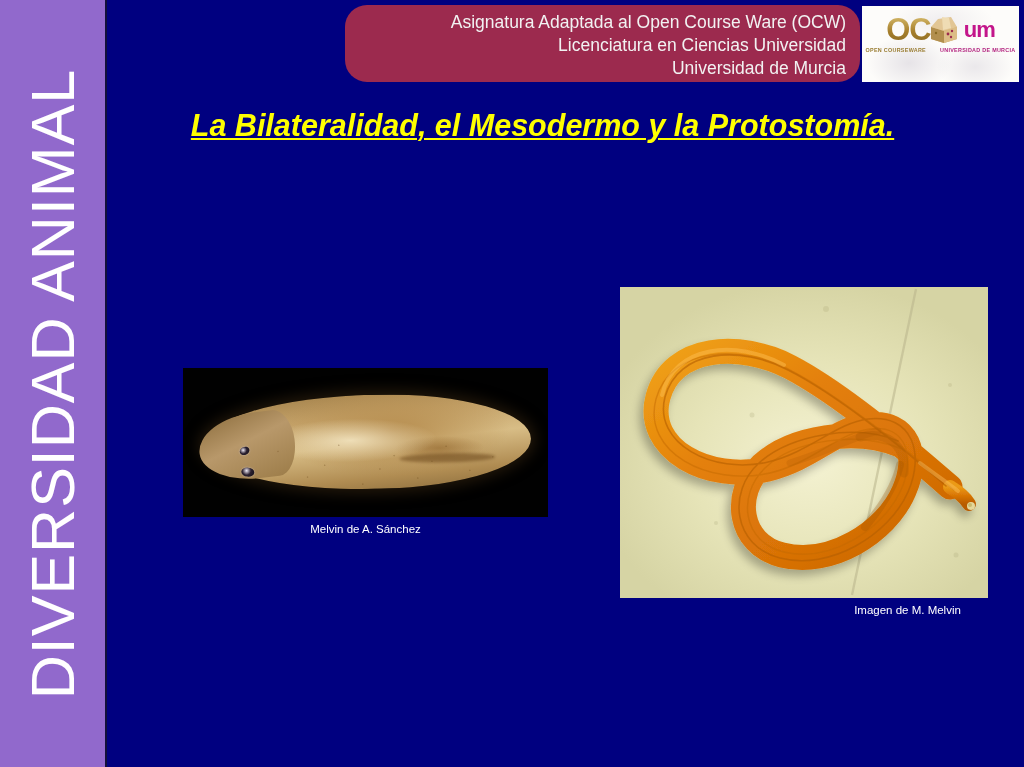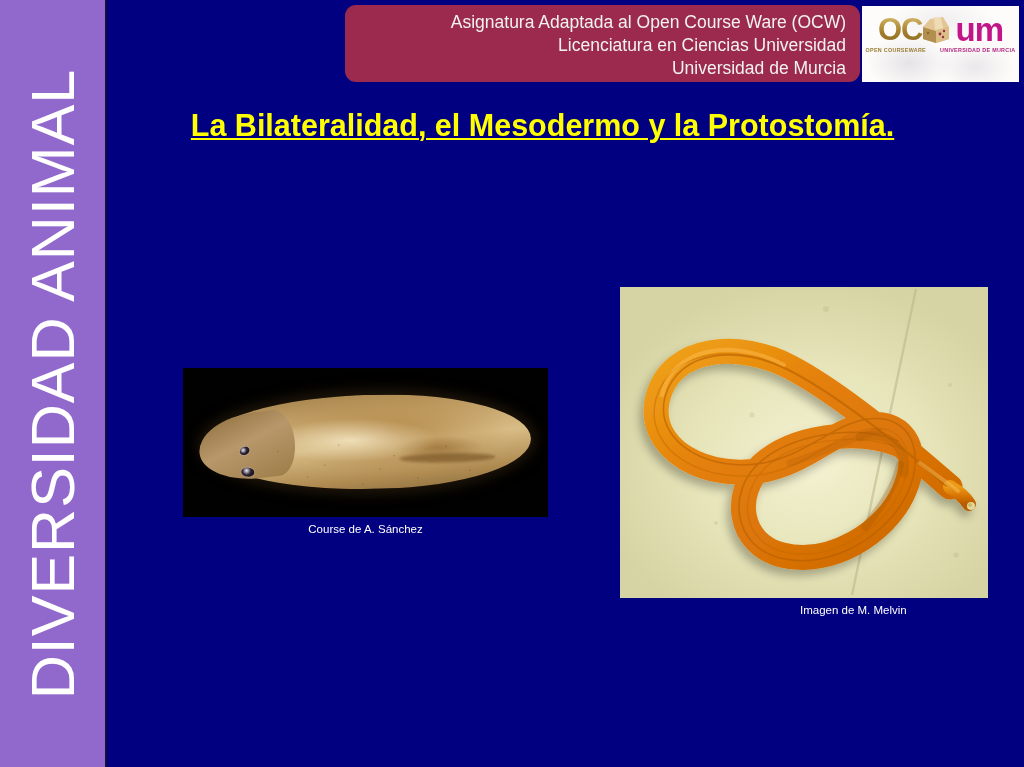"Asignatura Adaptada al Open Course" #header-banner { border-radius: 11px -> 22px }
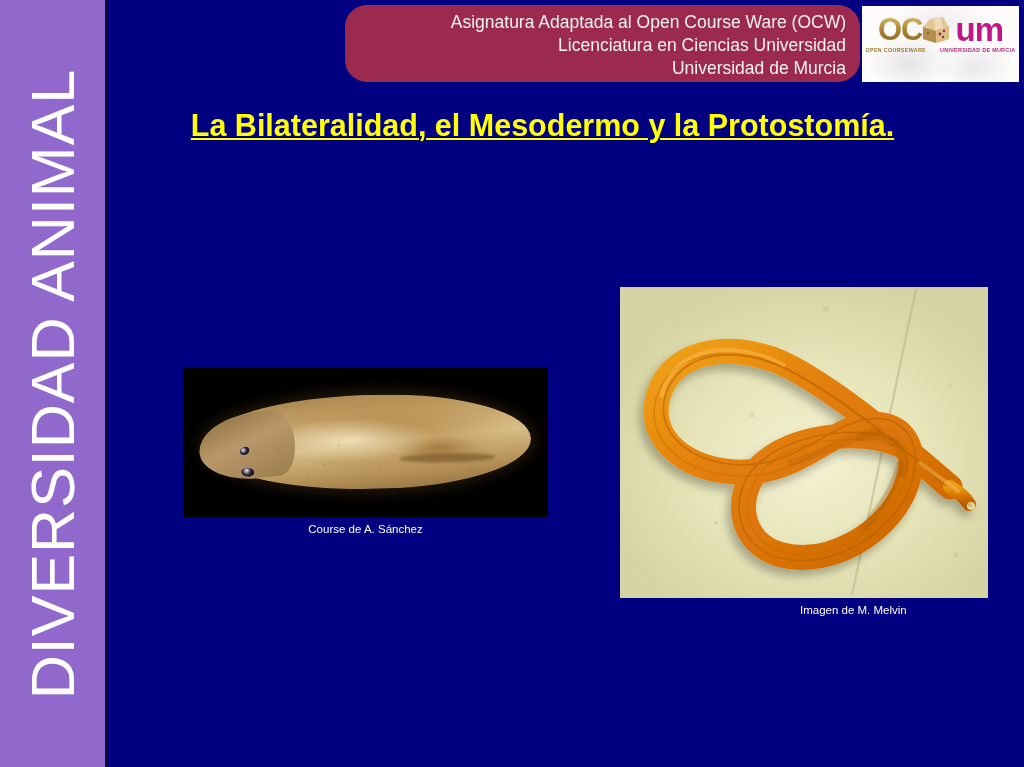"um" #logo-um-text { font-size: 33px -> 22px }
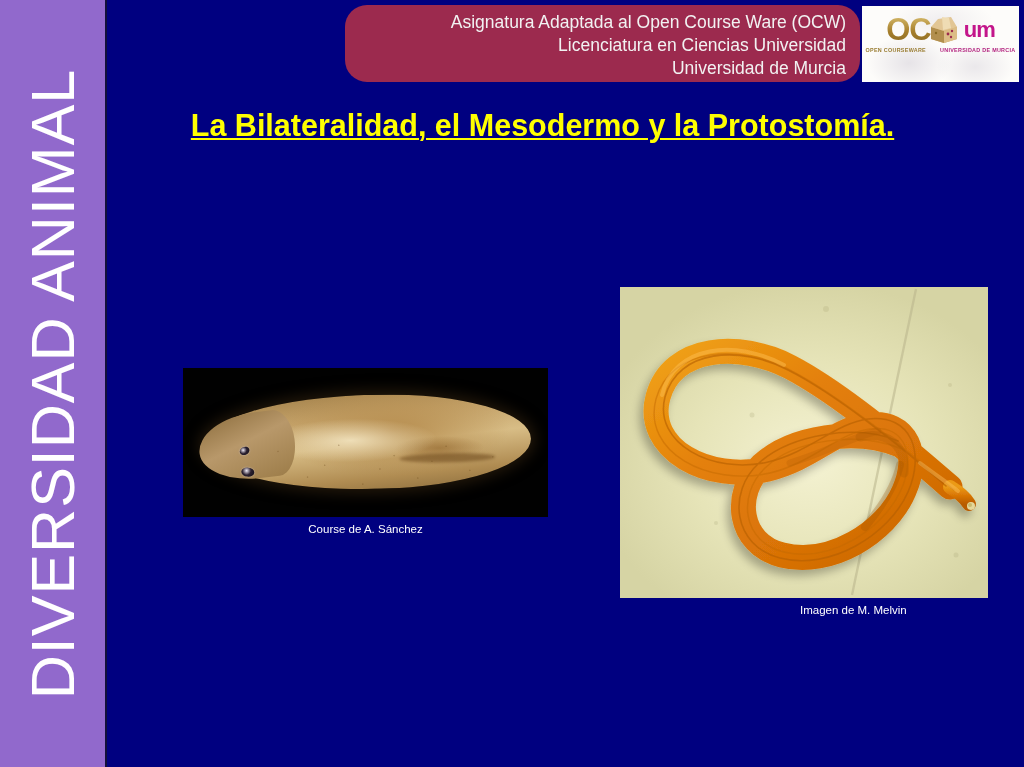"La Bilateralidad, el Mesodermo y" #slide-title .tline { font-style: none -> italic }
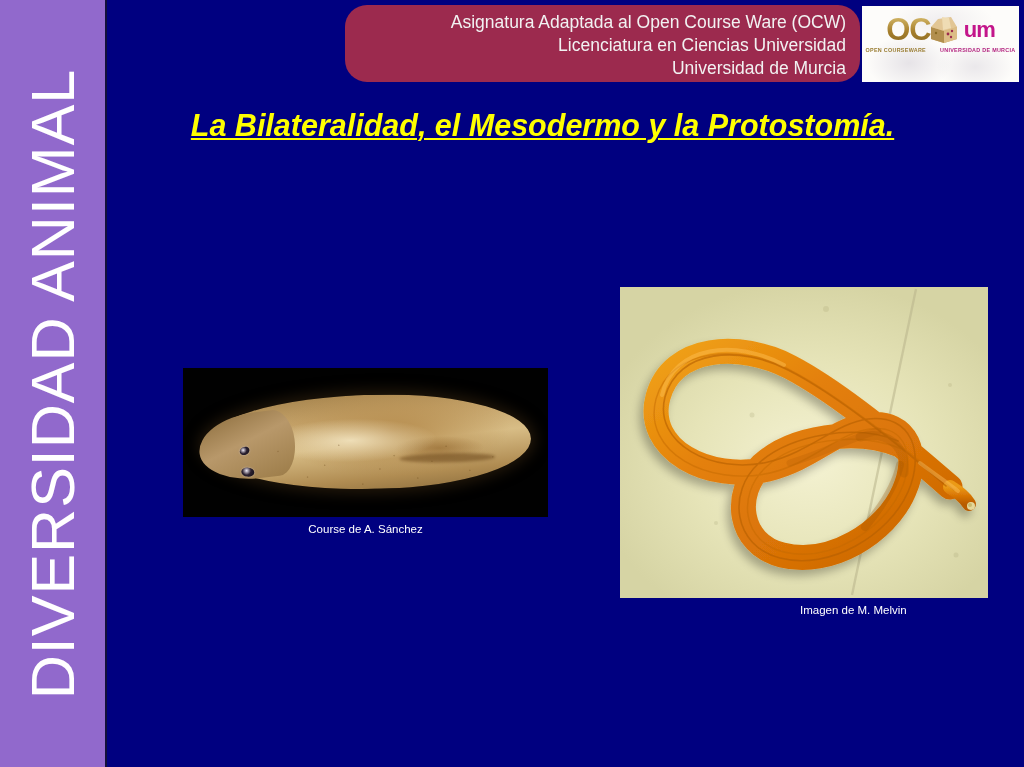"Course de A. Sánchez" div { text: Course -> Melvin }
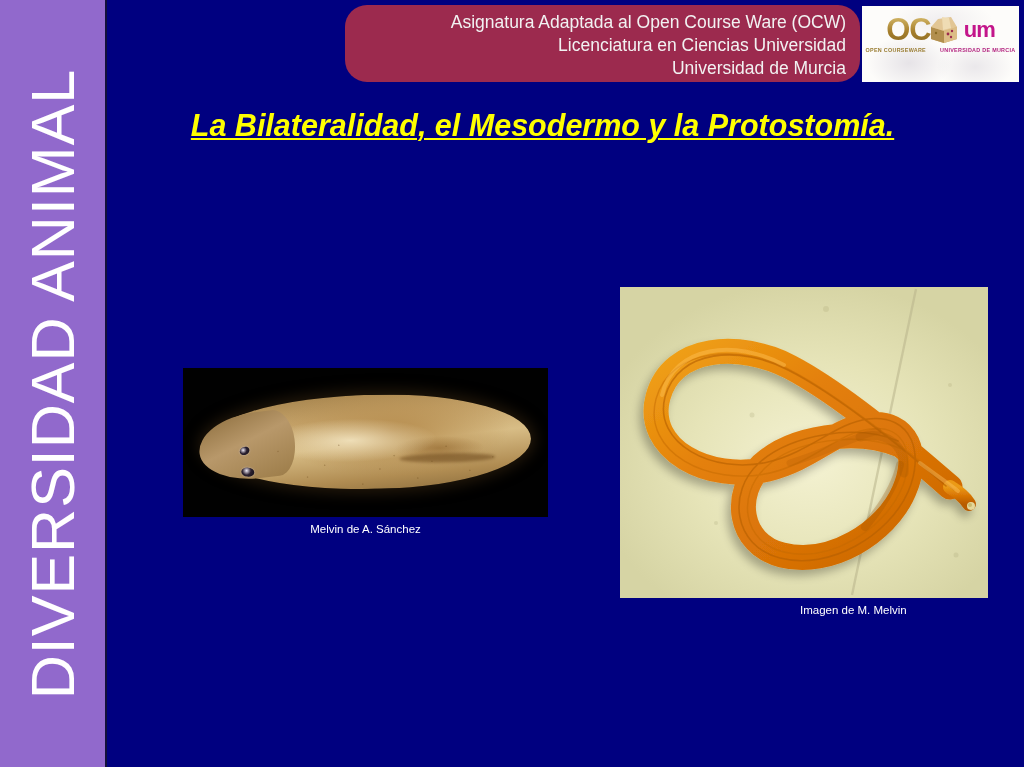"Imagen de M. Melvin" #caption-nematode { text-align: left -> center }
